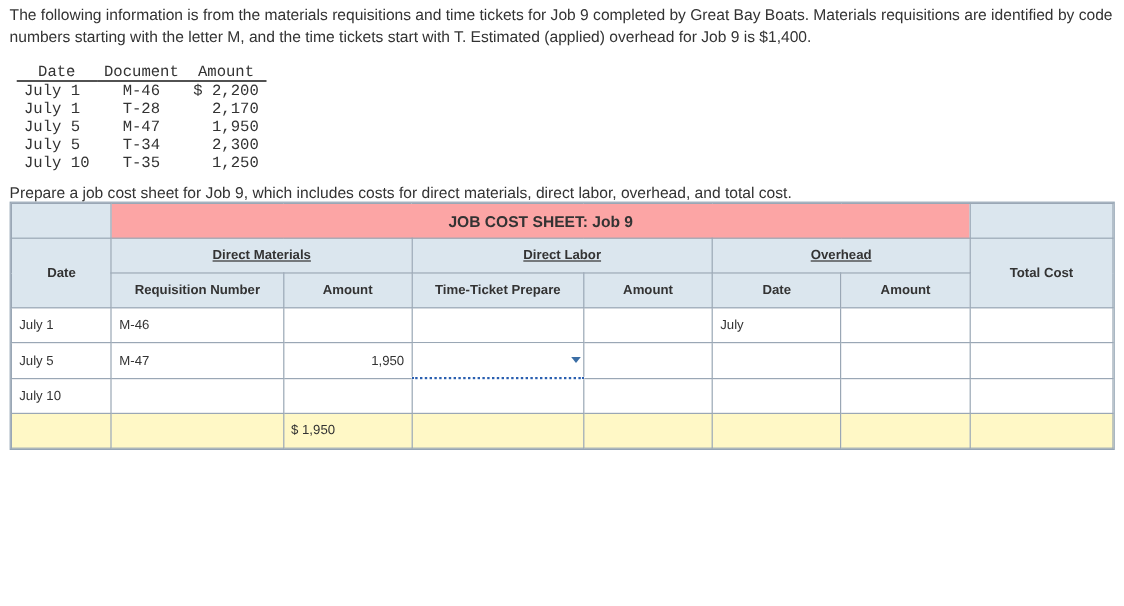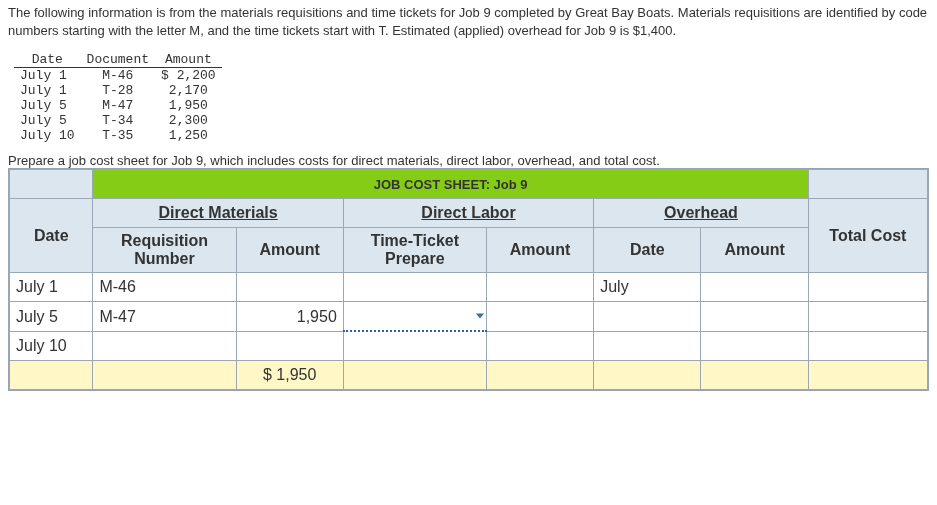"$ 2,200" .source-table td.r { text-align: center -> right }
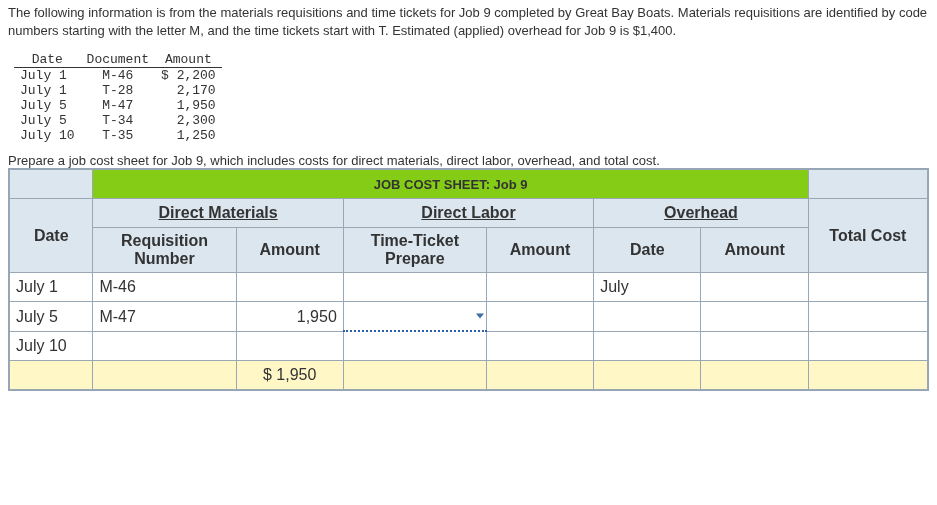"JOB COST SHEET: Job 9" .jcs .title-row td { background: #84cc16 -> #fca5a5 }
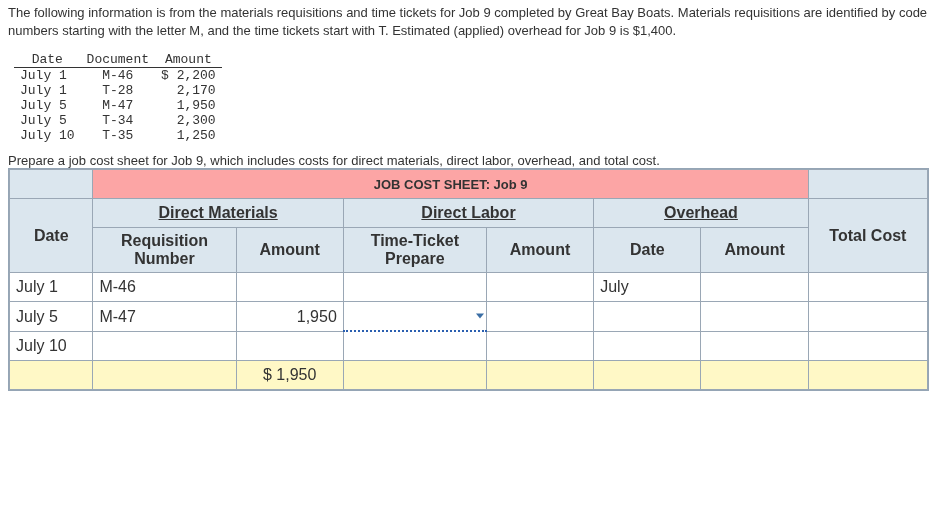"Direct Materials" .jcs th, .jcs td { font-size: 16px -> 11px }
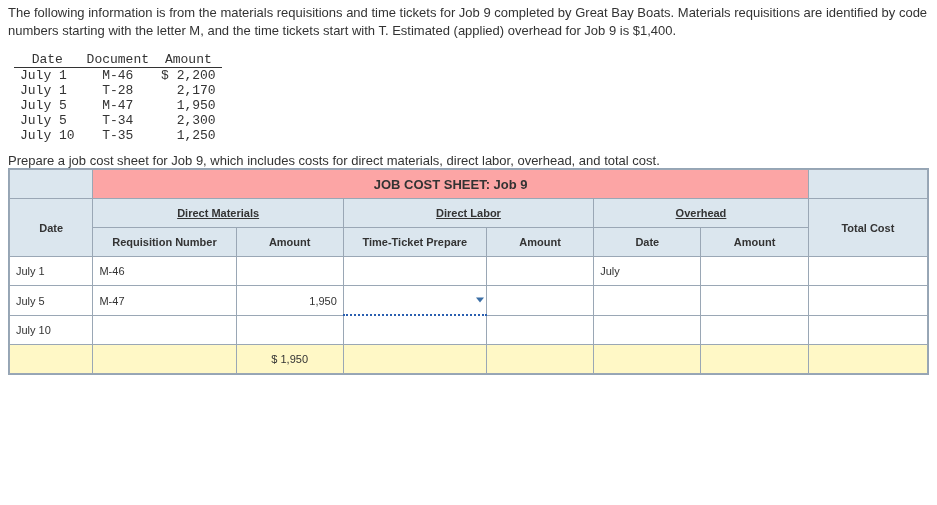"$ 1,950" .jcs .total-row td.t { text-align: center -> left }
